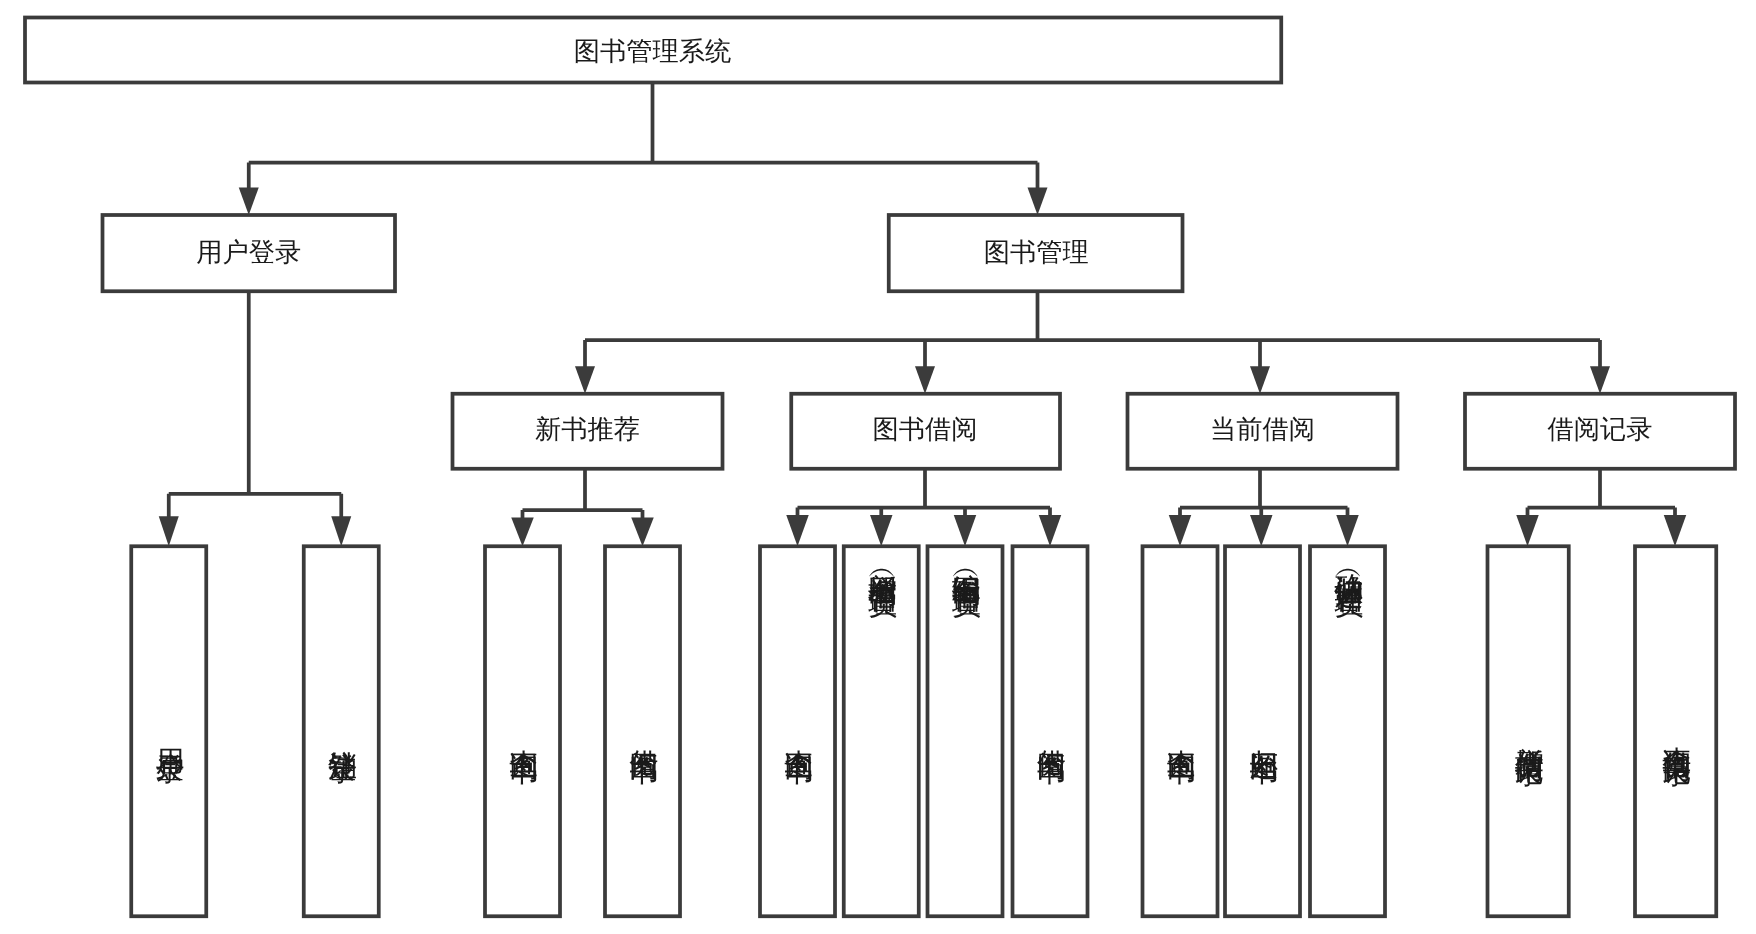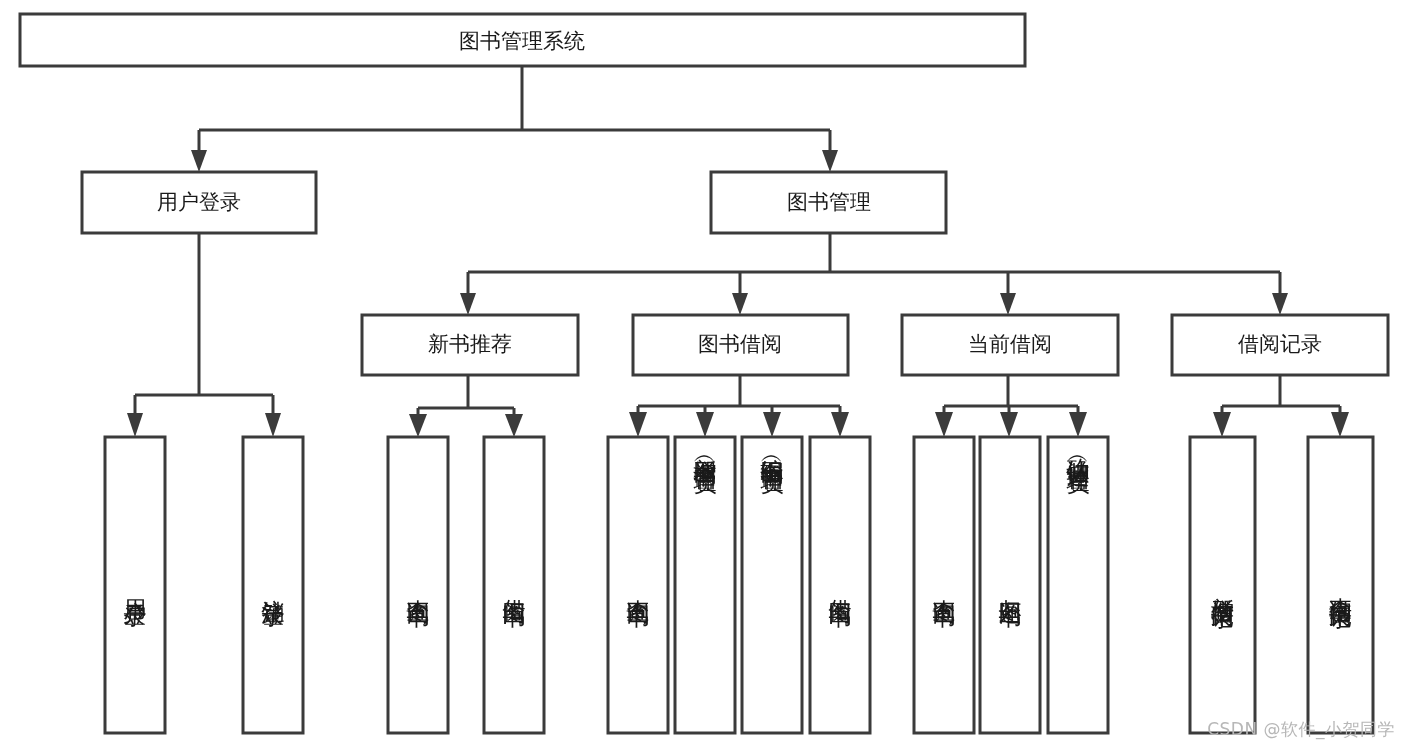"CSDN @软件_小贺同学" div.watermark { html: <div>CSDN @软件_小贺同学</div> -> none }
